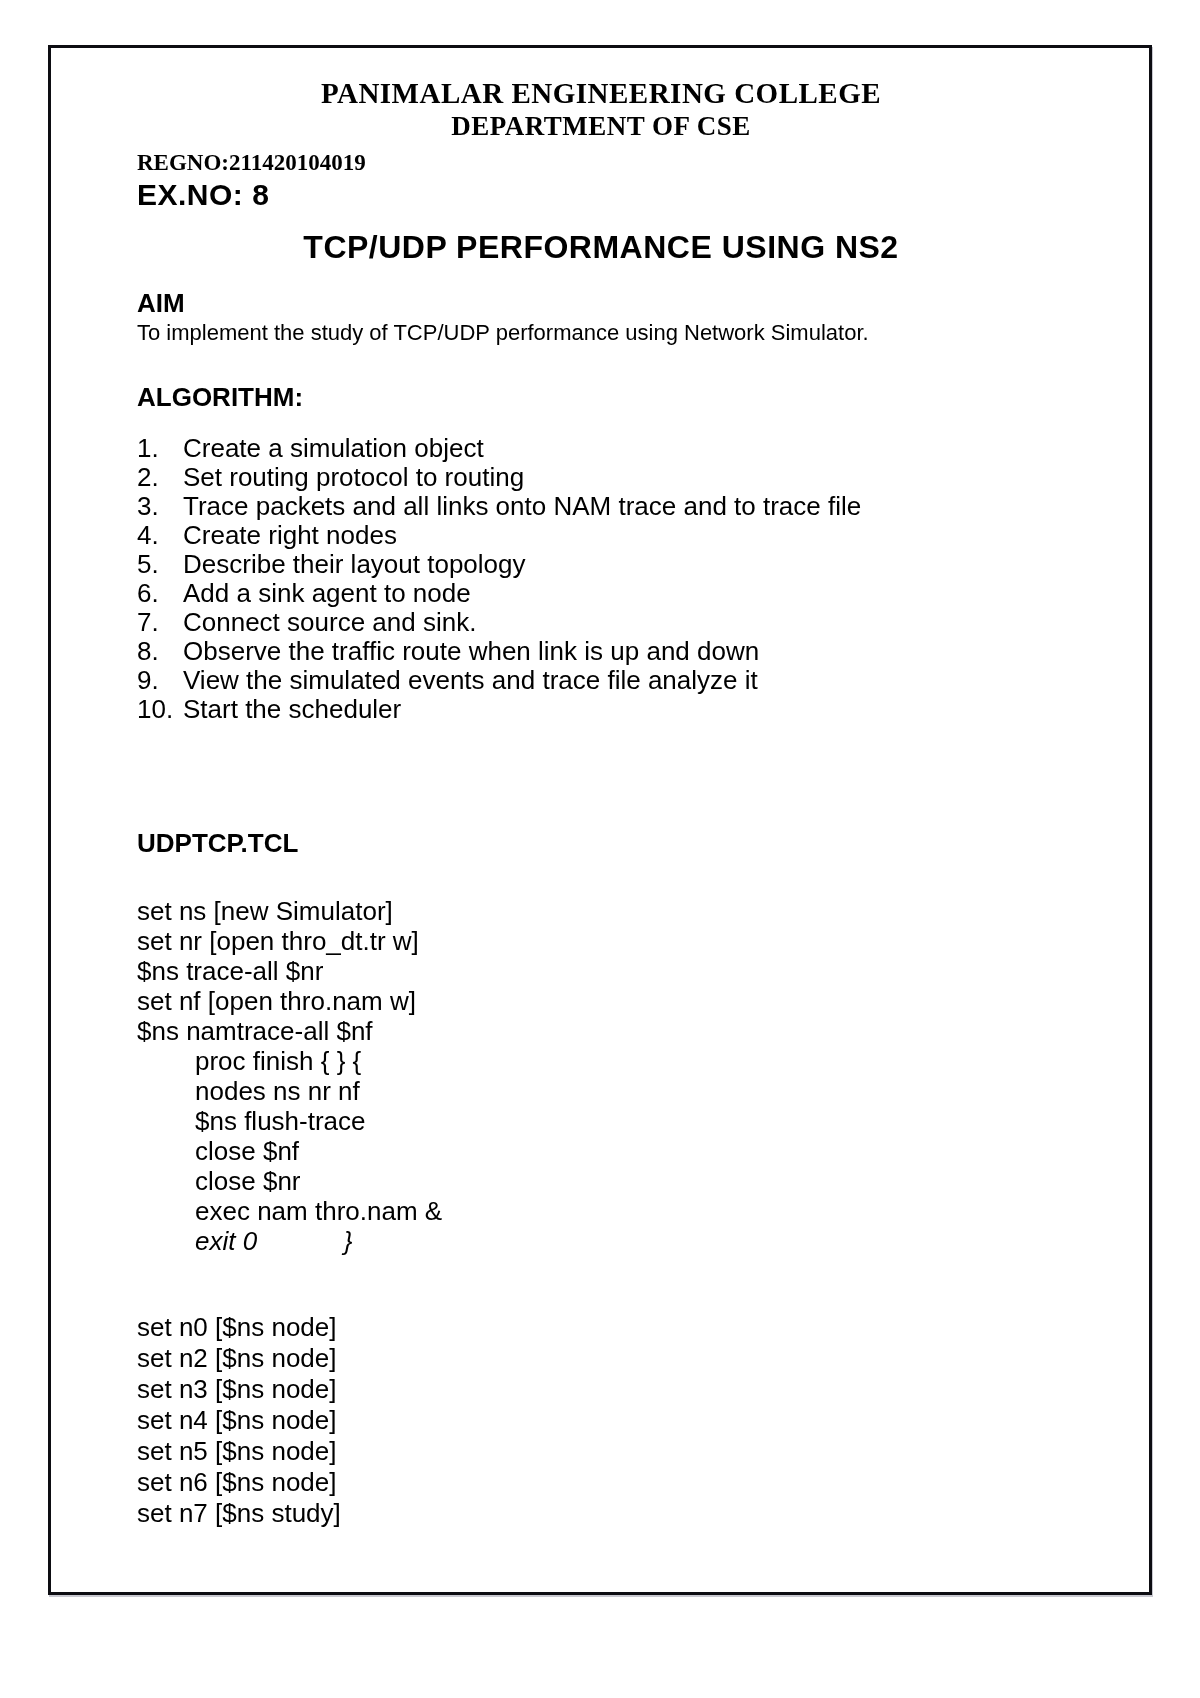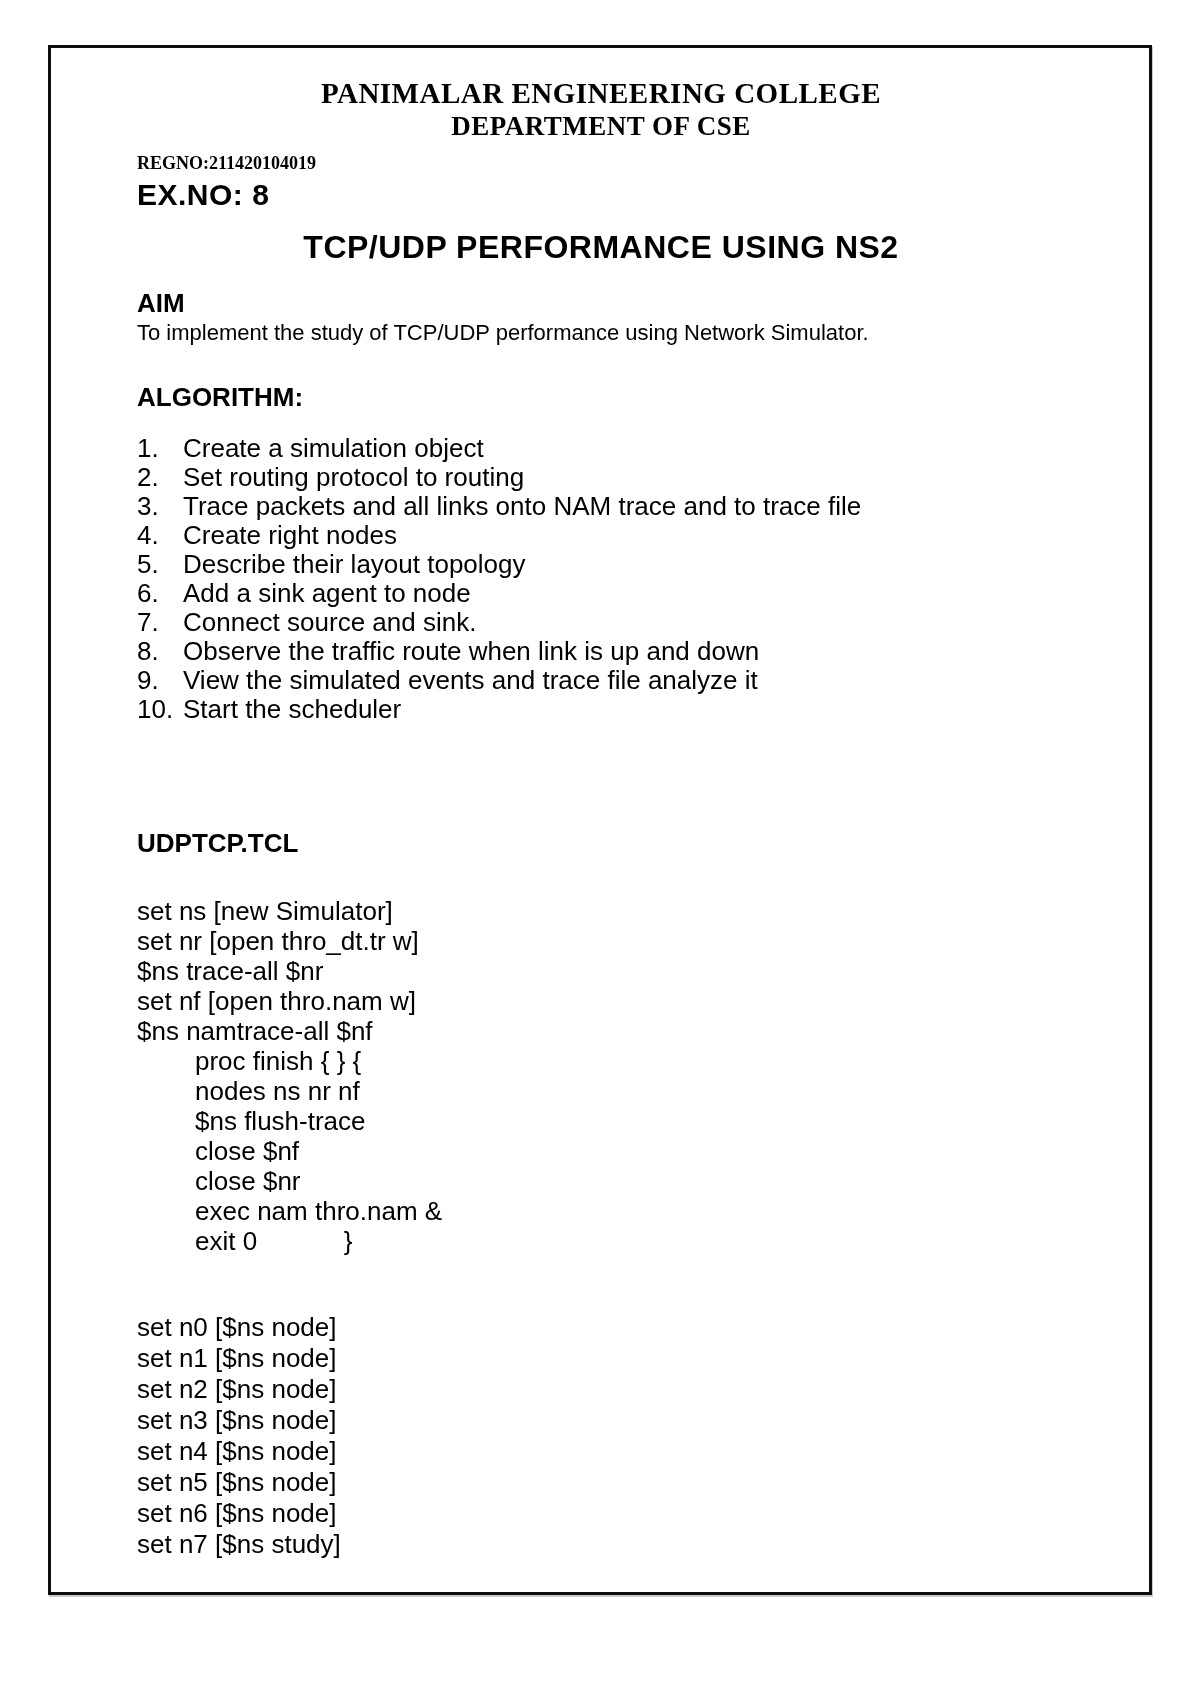"REGNO:211420104019" .regno { font-size: 18px -> 23px }
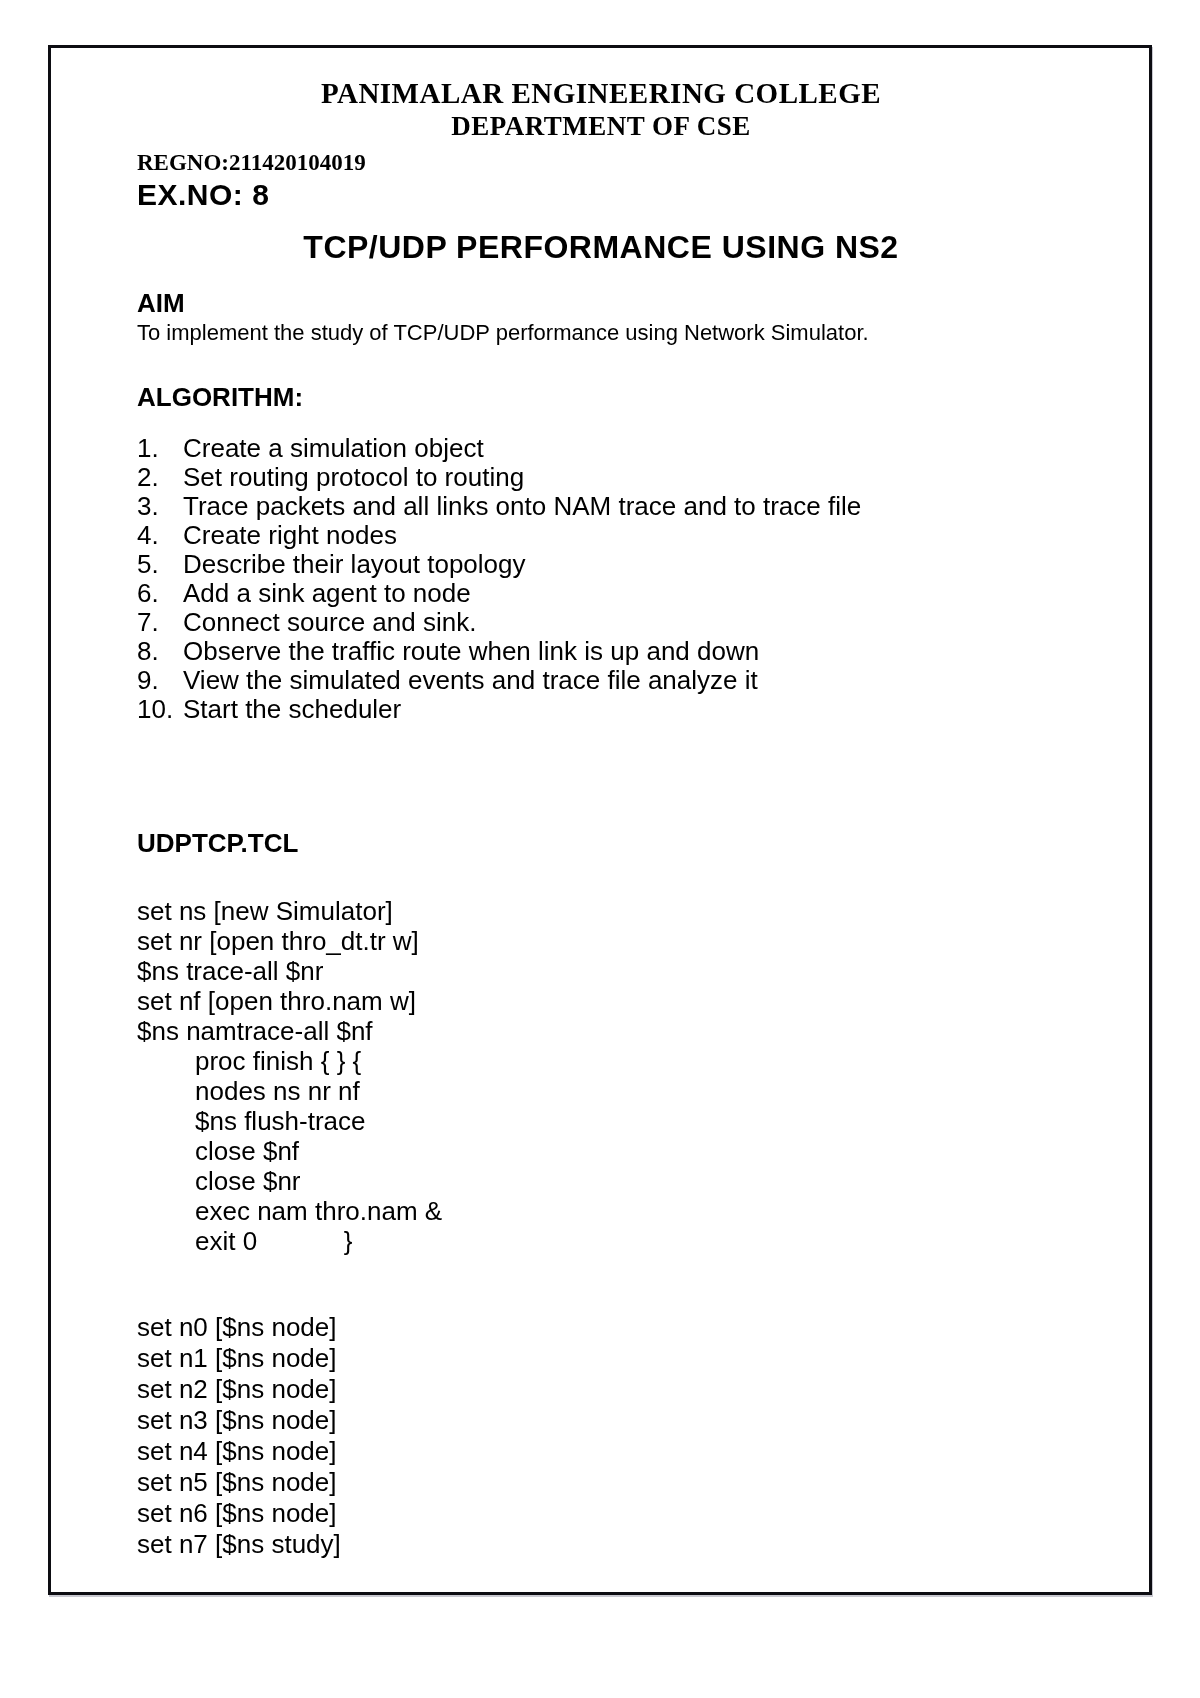"exit 0 }" div.code-line { font-style: none -> italic }
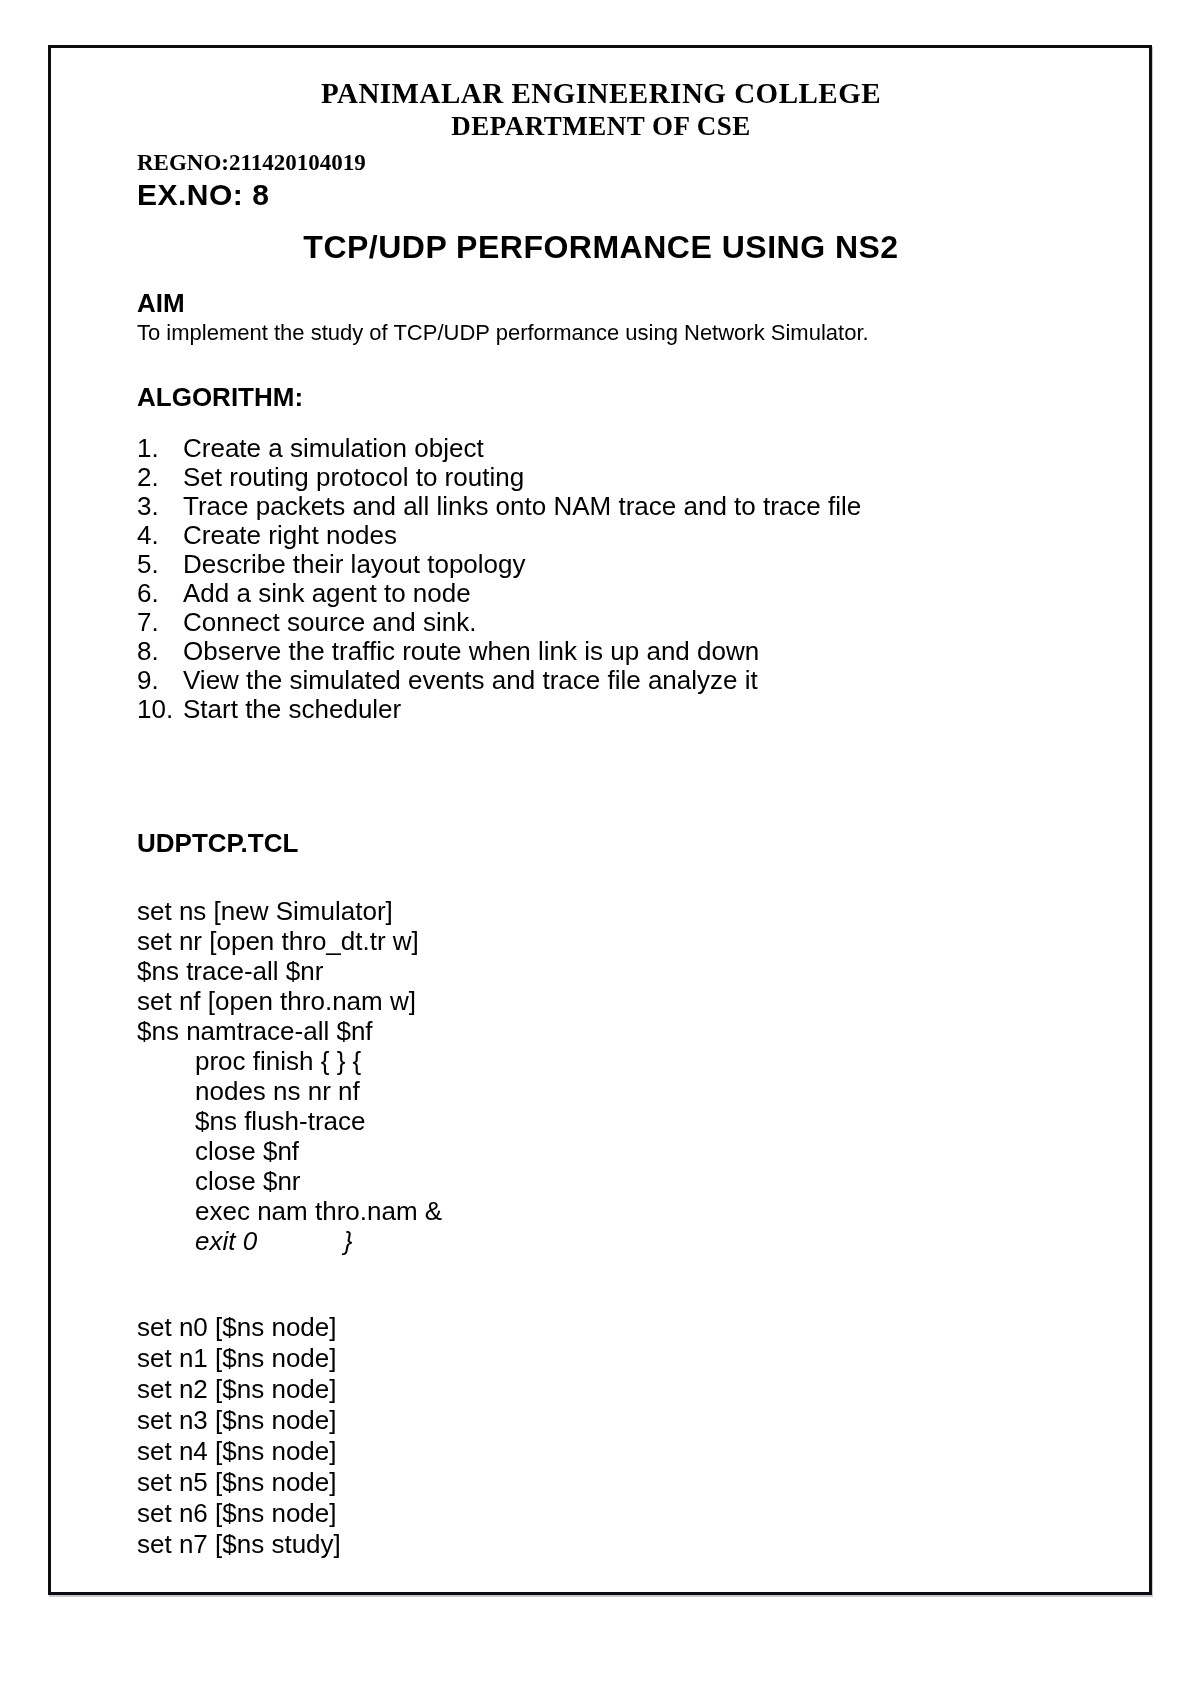"set n1 [$ns node]" div.code-line { html: <div>set n1 [$ns node]</div> -> none }
